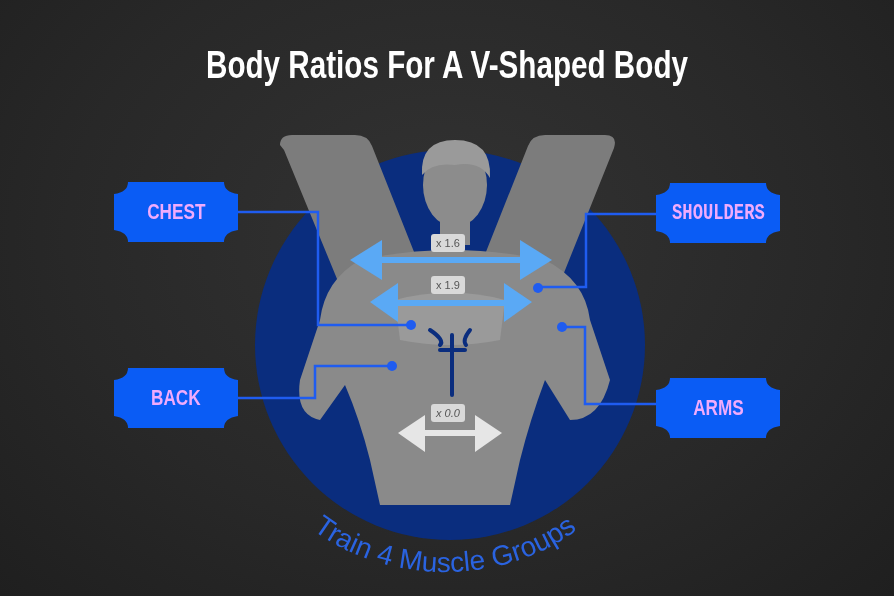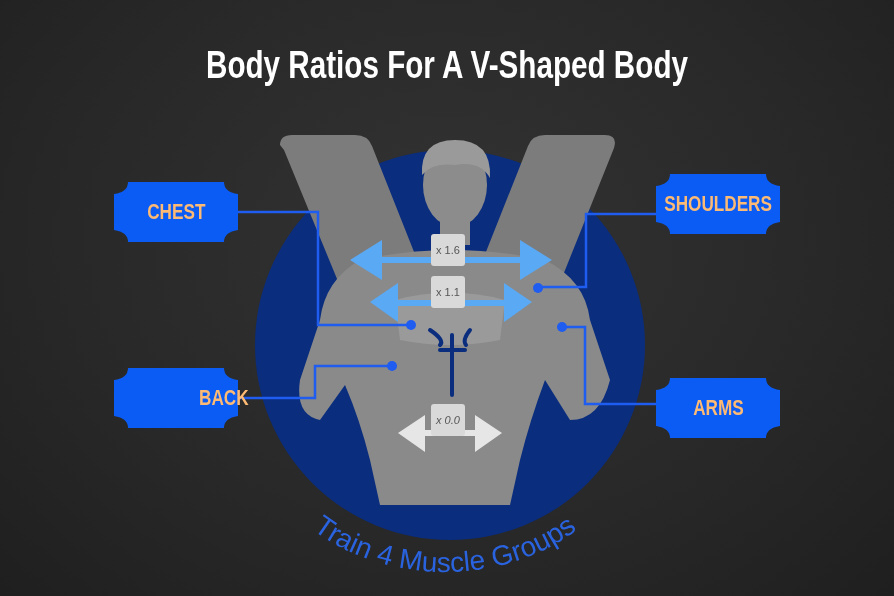"CHEST" .label-box { color: #fdba74 -> #f0abfc }
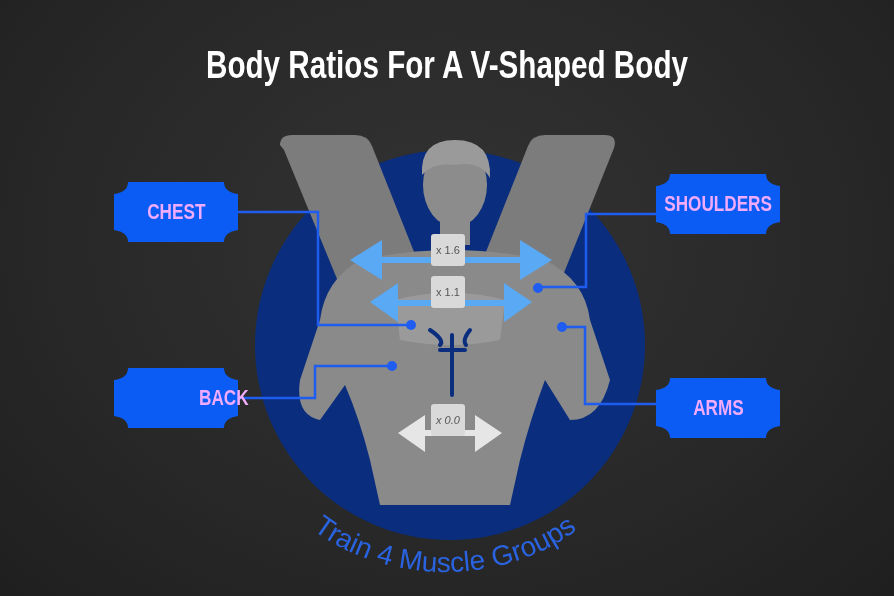"SHOULDERS" div.label-box { font-family: none -> Liberation Mono, monospace; top: 174px -> 183px }
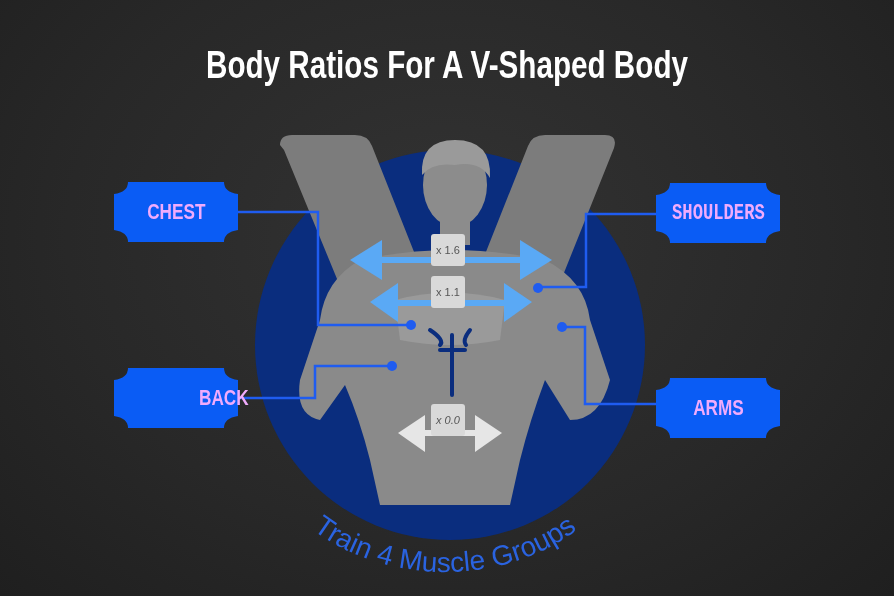"x 1.6" .ratio { padding: 10px 5px -> 3px 5px }
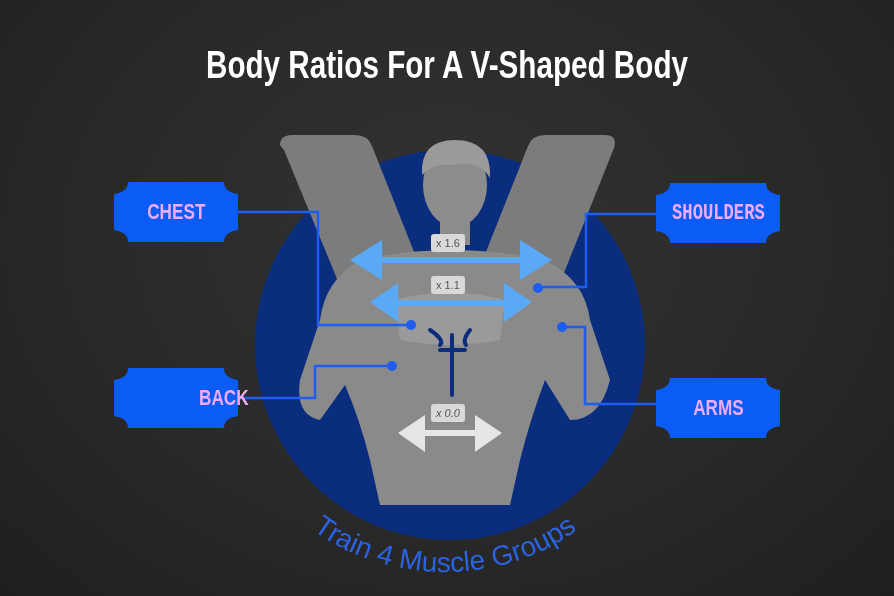"x 1.1" div.ratio { text: 1.1 -> 1.9 }
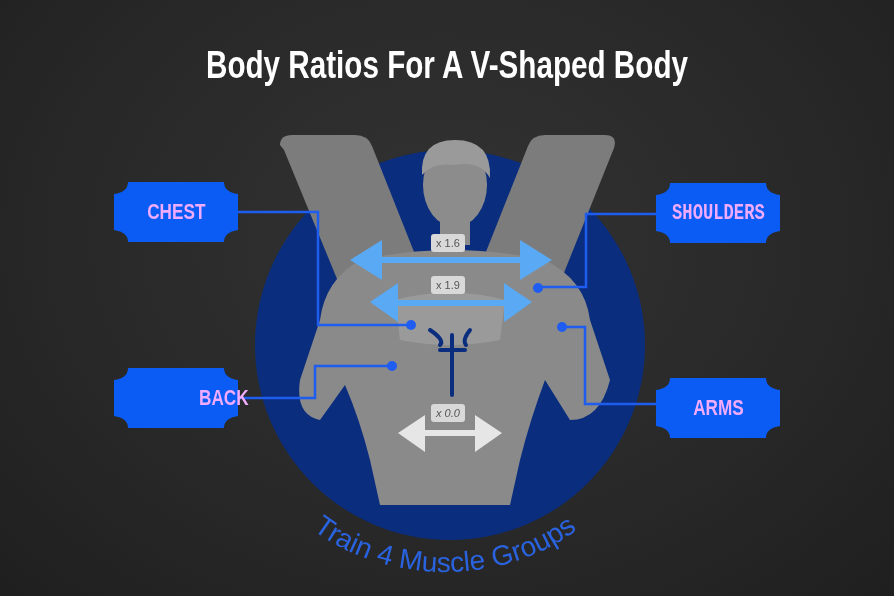"BACK" div.label-box { padding-left: 48px -> none }
